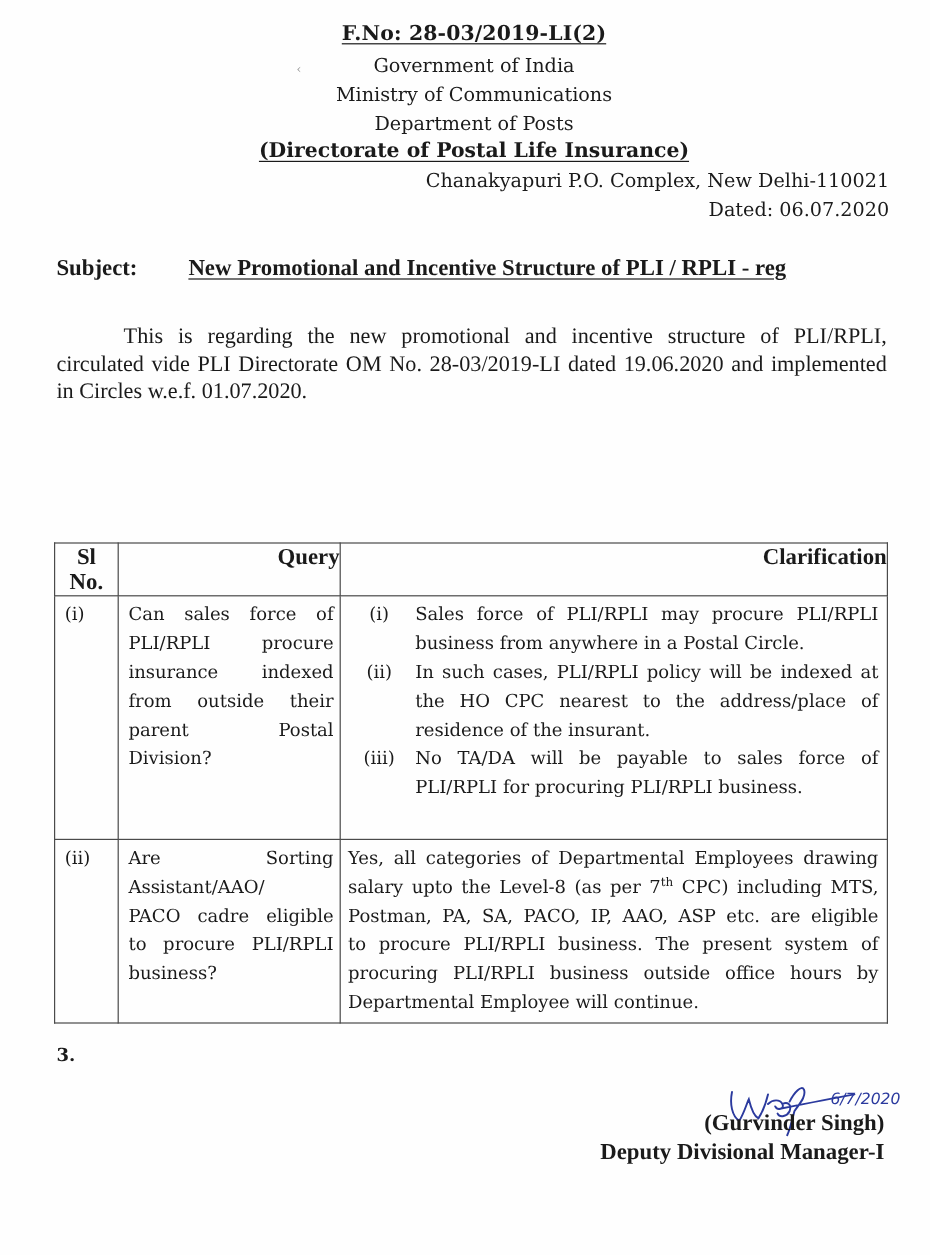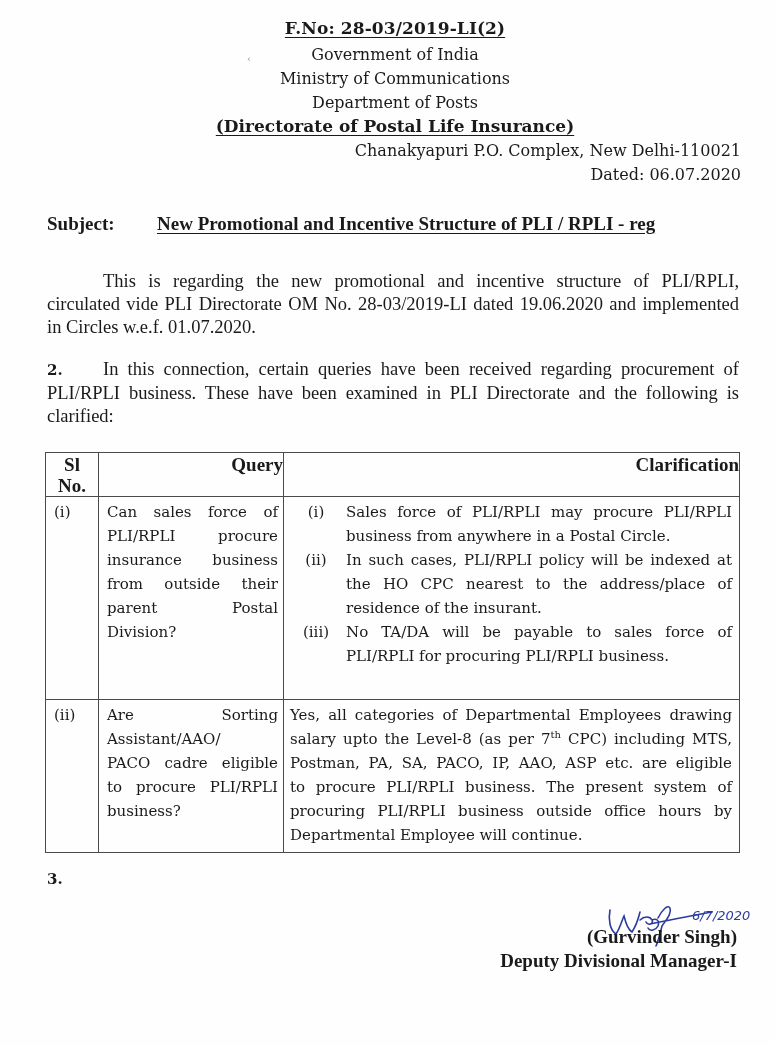"2. In this connection, certain" div.para { html: <div> <span>2.</span><span>In this connection, certain queries have been received regarding procurement of PLI/RPLI business. These have been examined in PLI Directorate and the following is clarified:</span> </div> -> none }
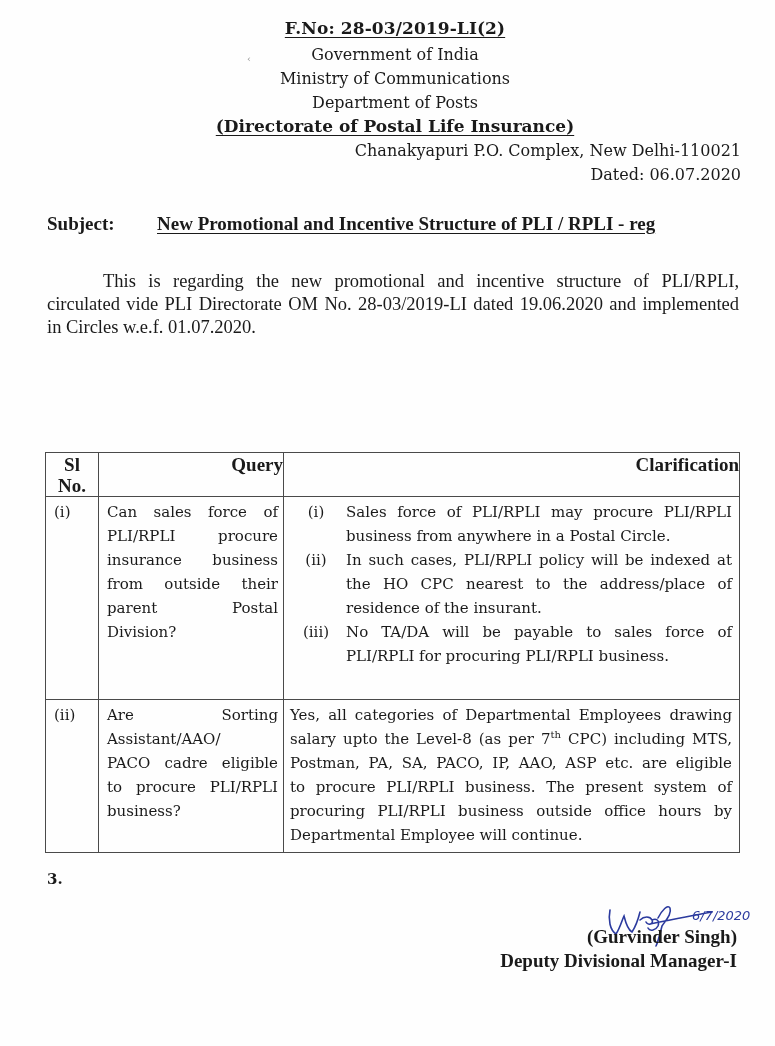"insurance business" span.q-line { text: business -> indexed }
